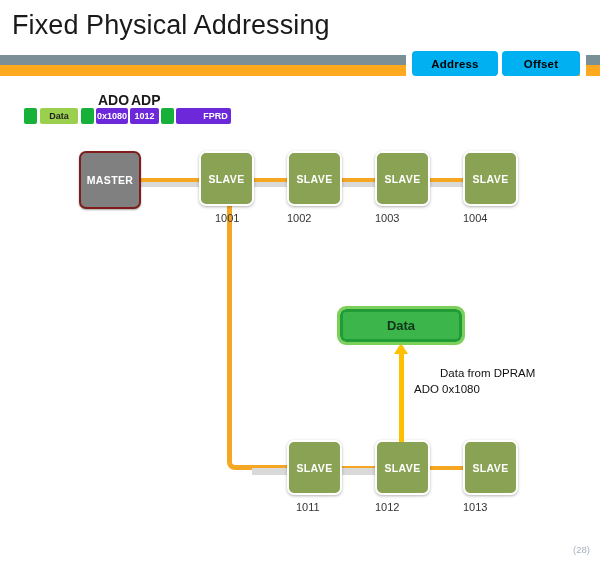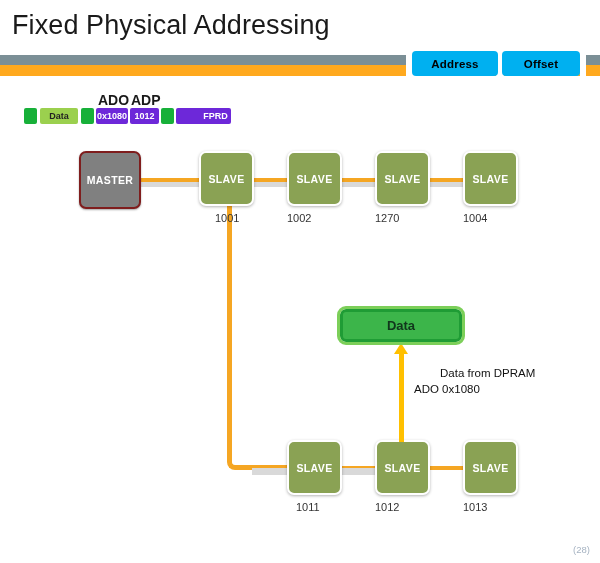"1270" div.node-id { text: 1270 -> 1003 }
